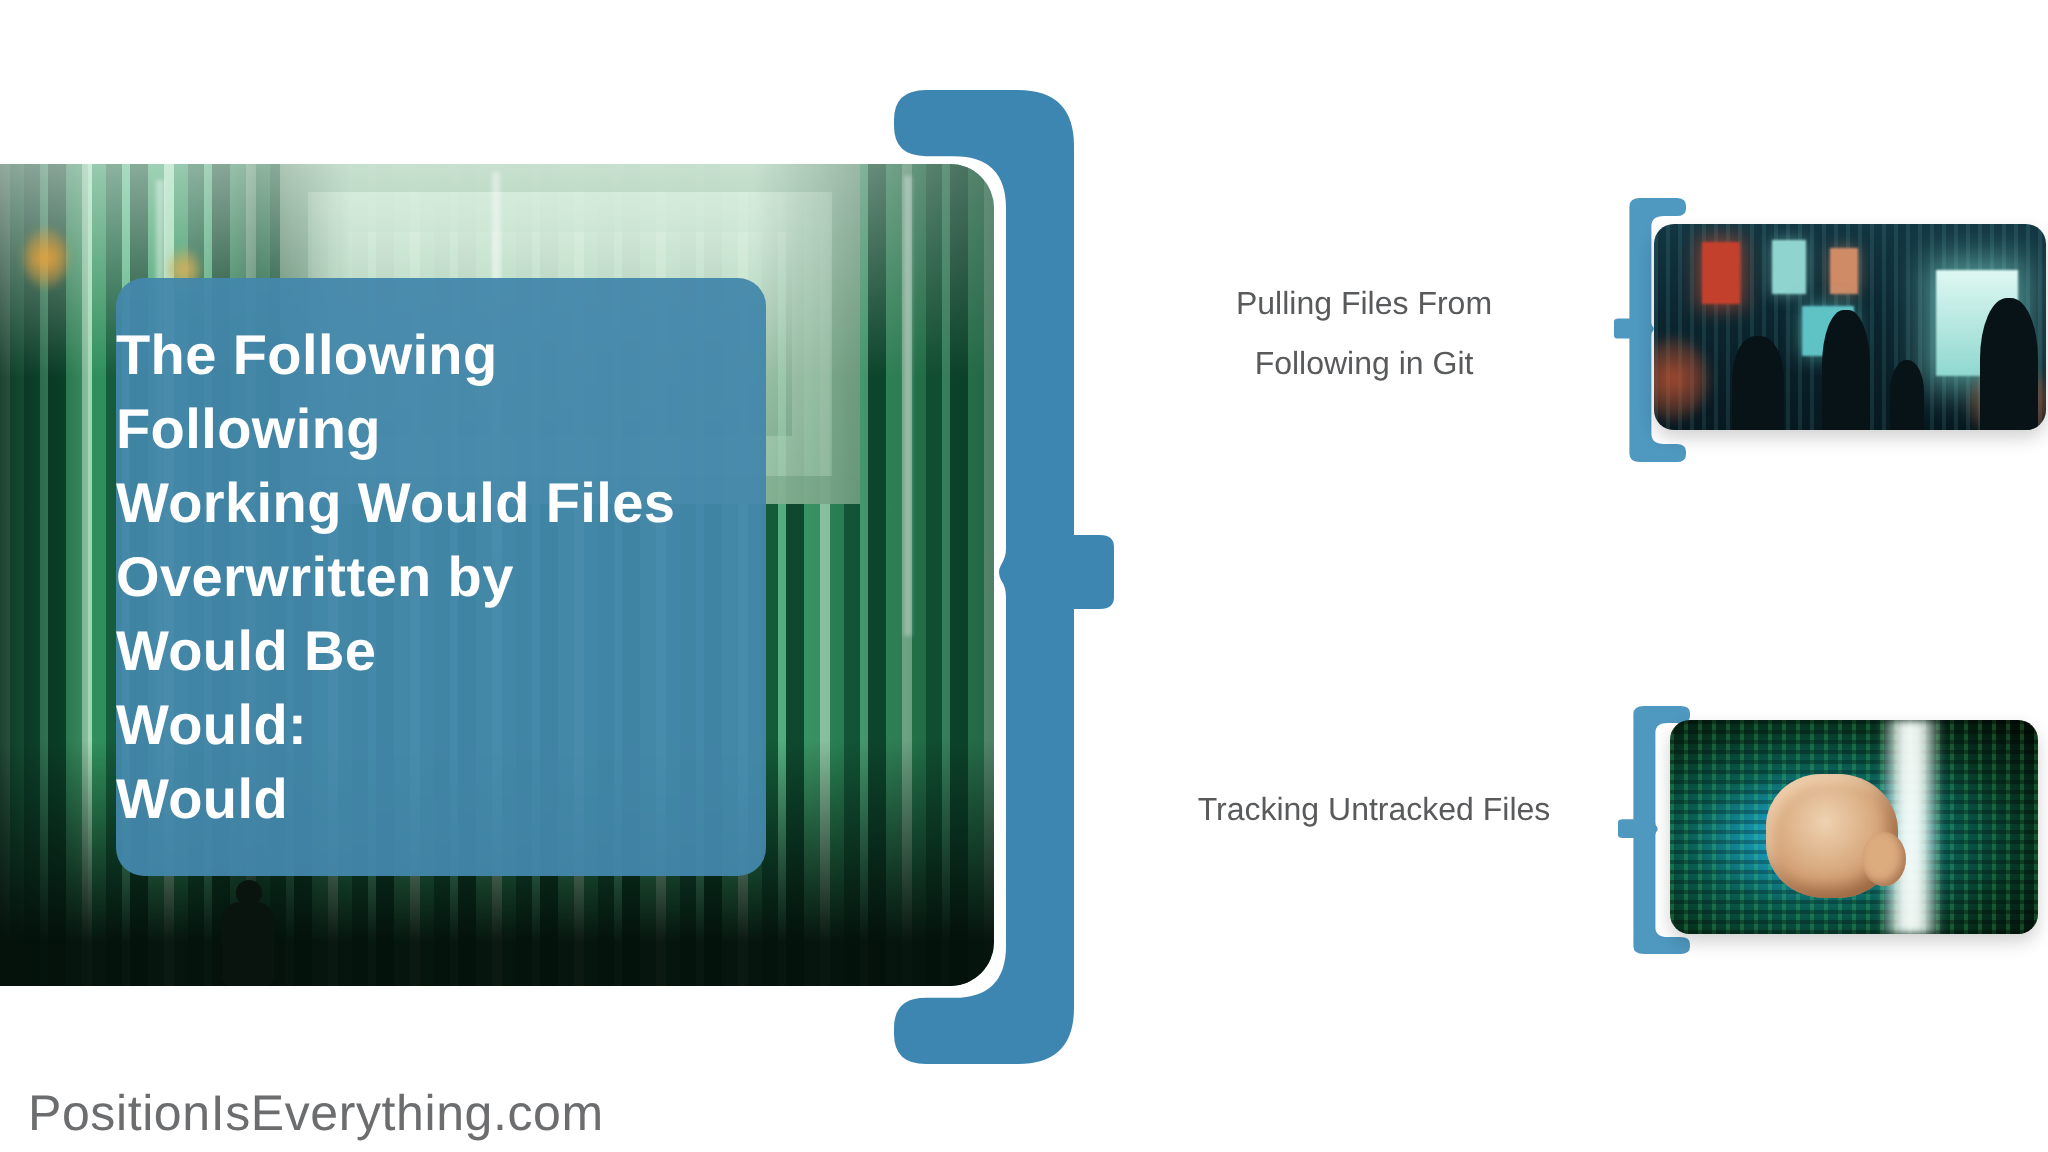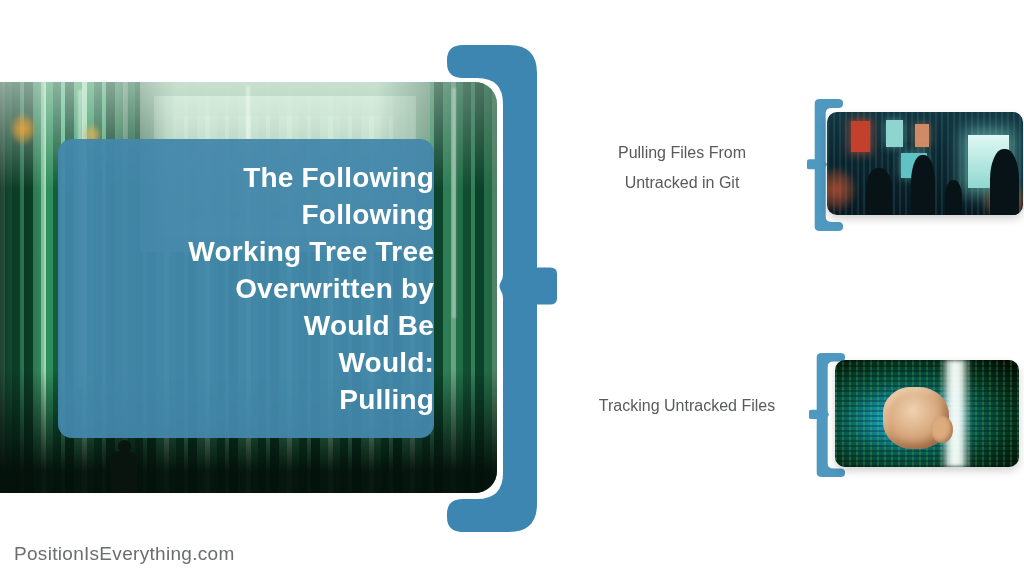"The Following" .title-card { align-items: flex-end -> flex-start; width: 376px -> 325px }
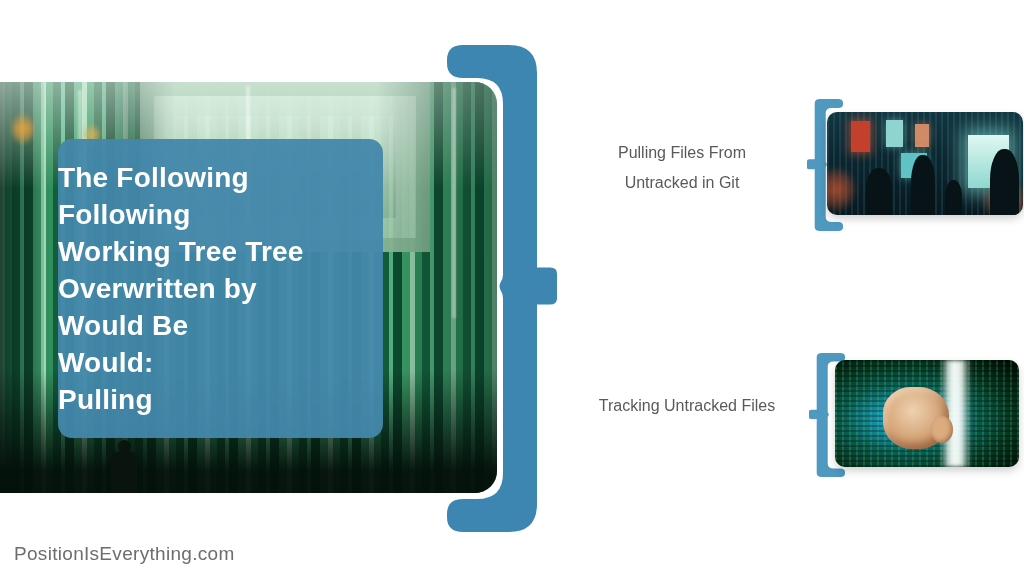"Untracked in Git" div { text: Untracked -> Following }
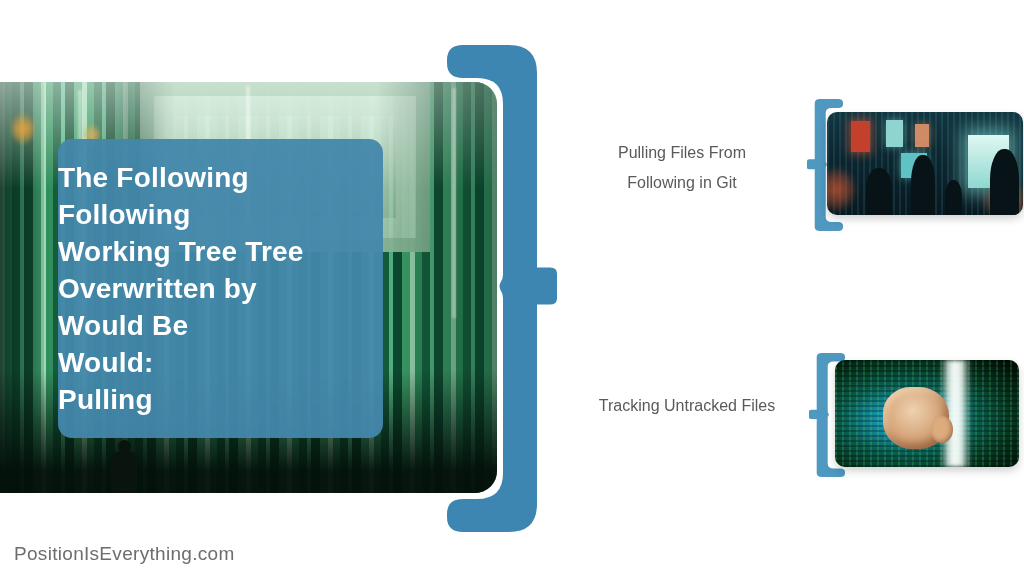"Working Tree Tree" div.title-line { text: Tree Tree -> Would Files }
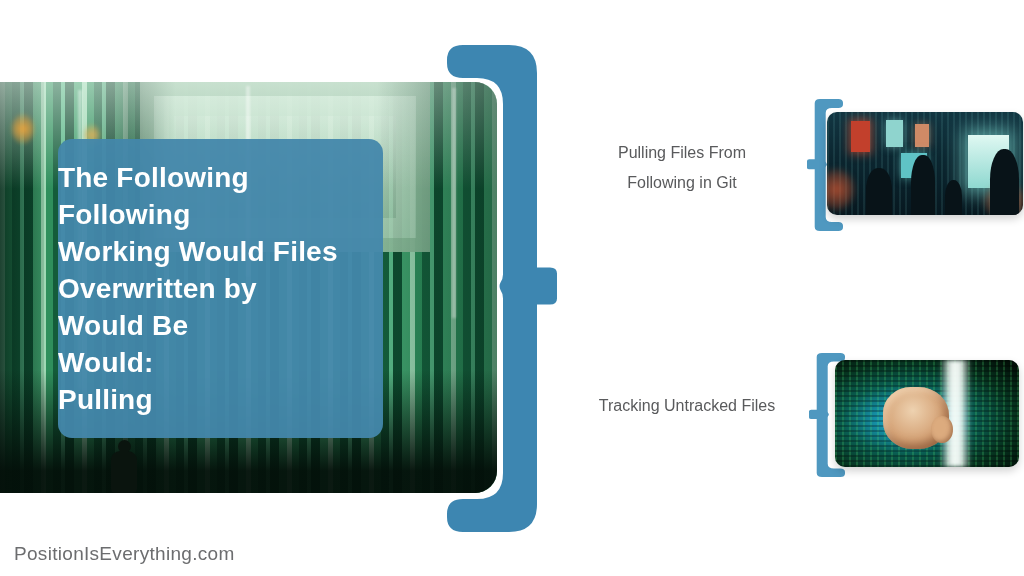"Pulling" div.title-line { text: Pulling -> Would }
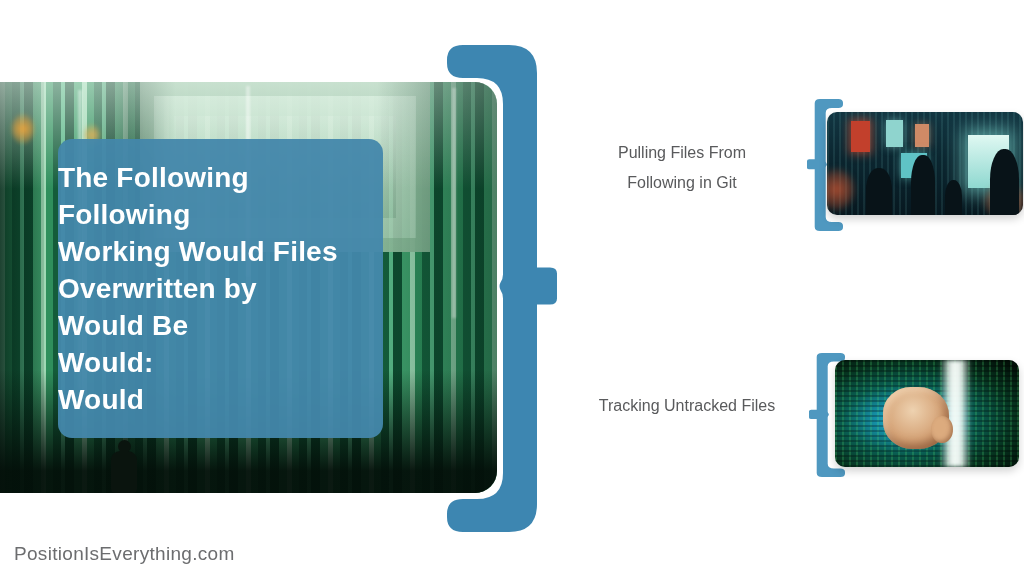"PositionIsEverything.com" .site-credit { font-size: 19px -> 25px }
